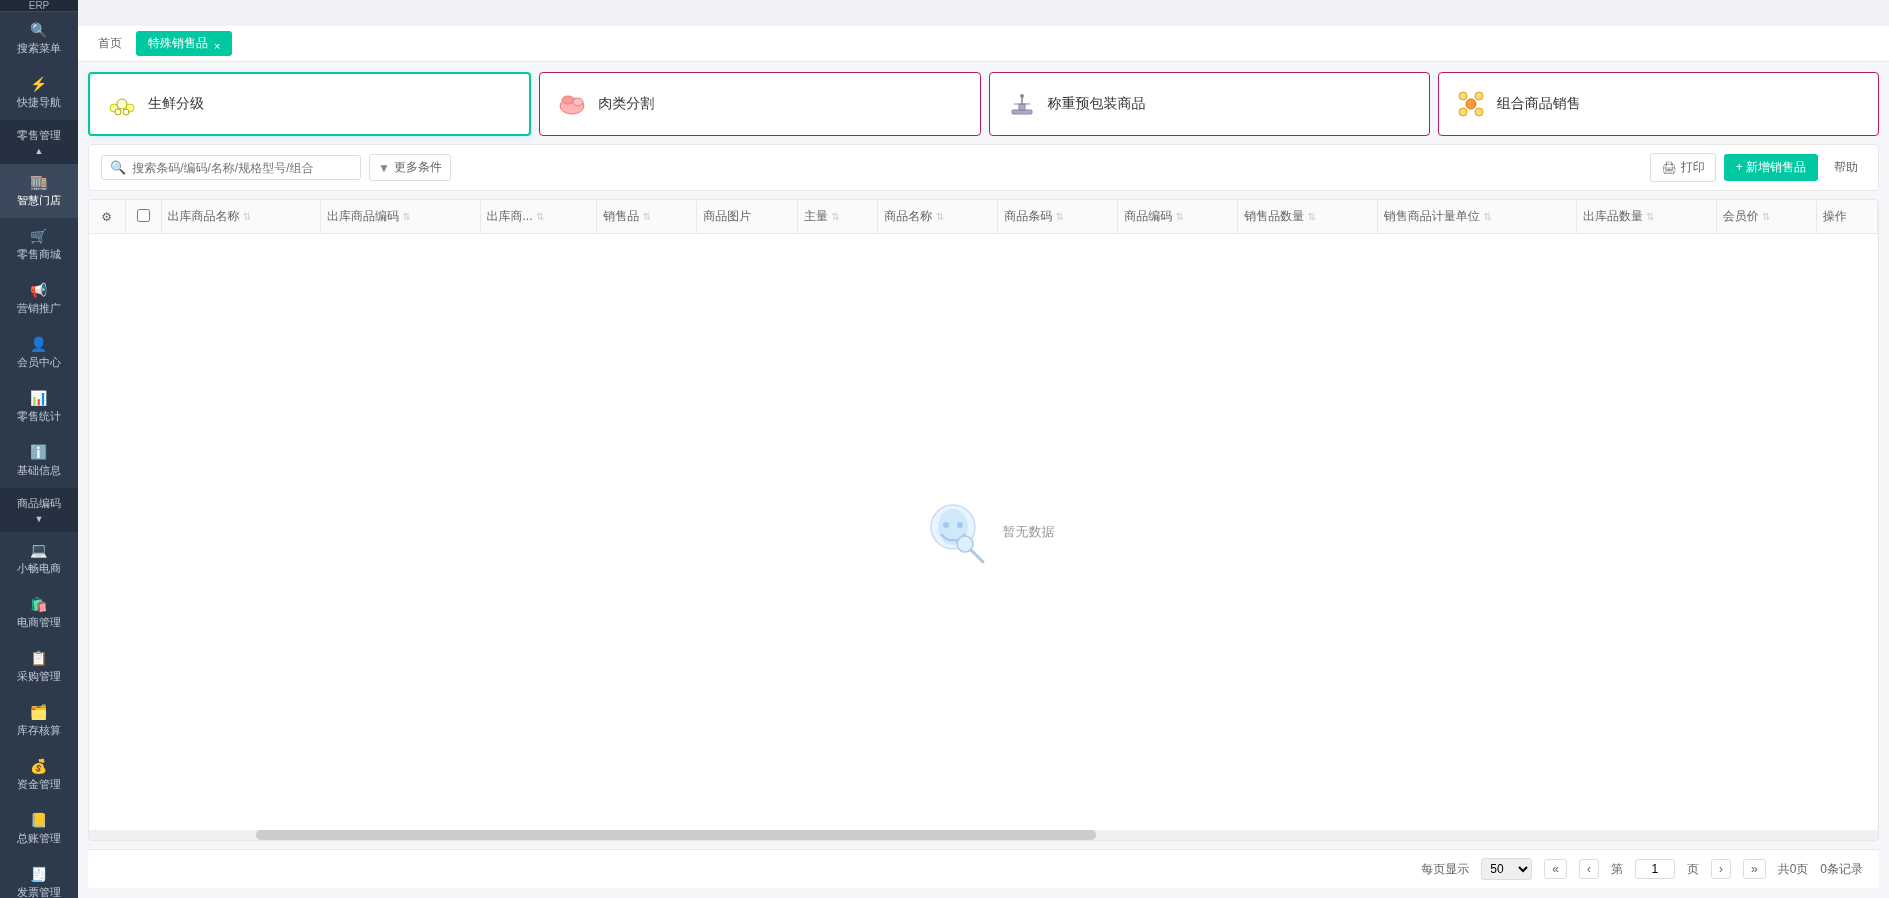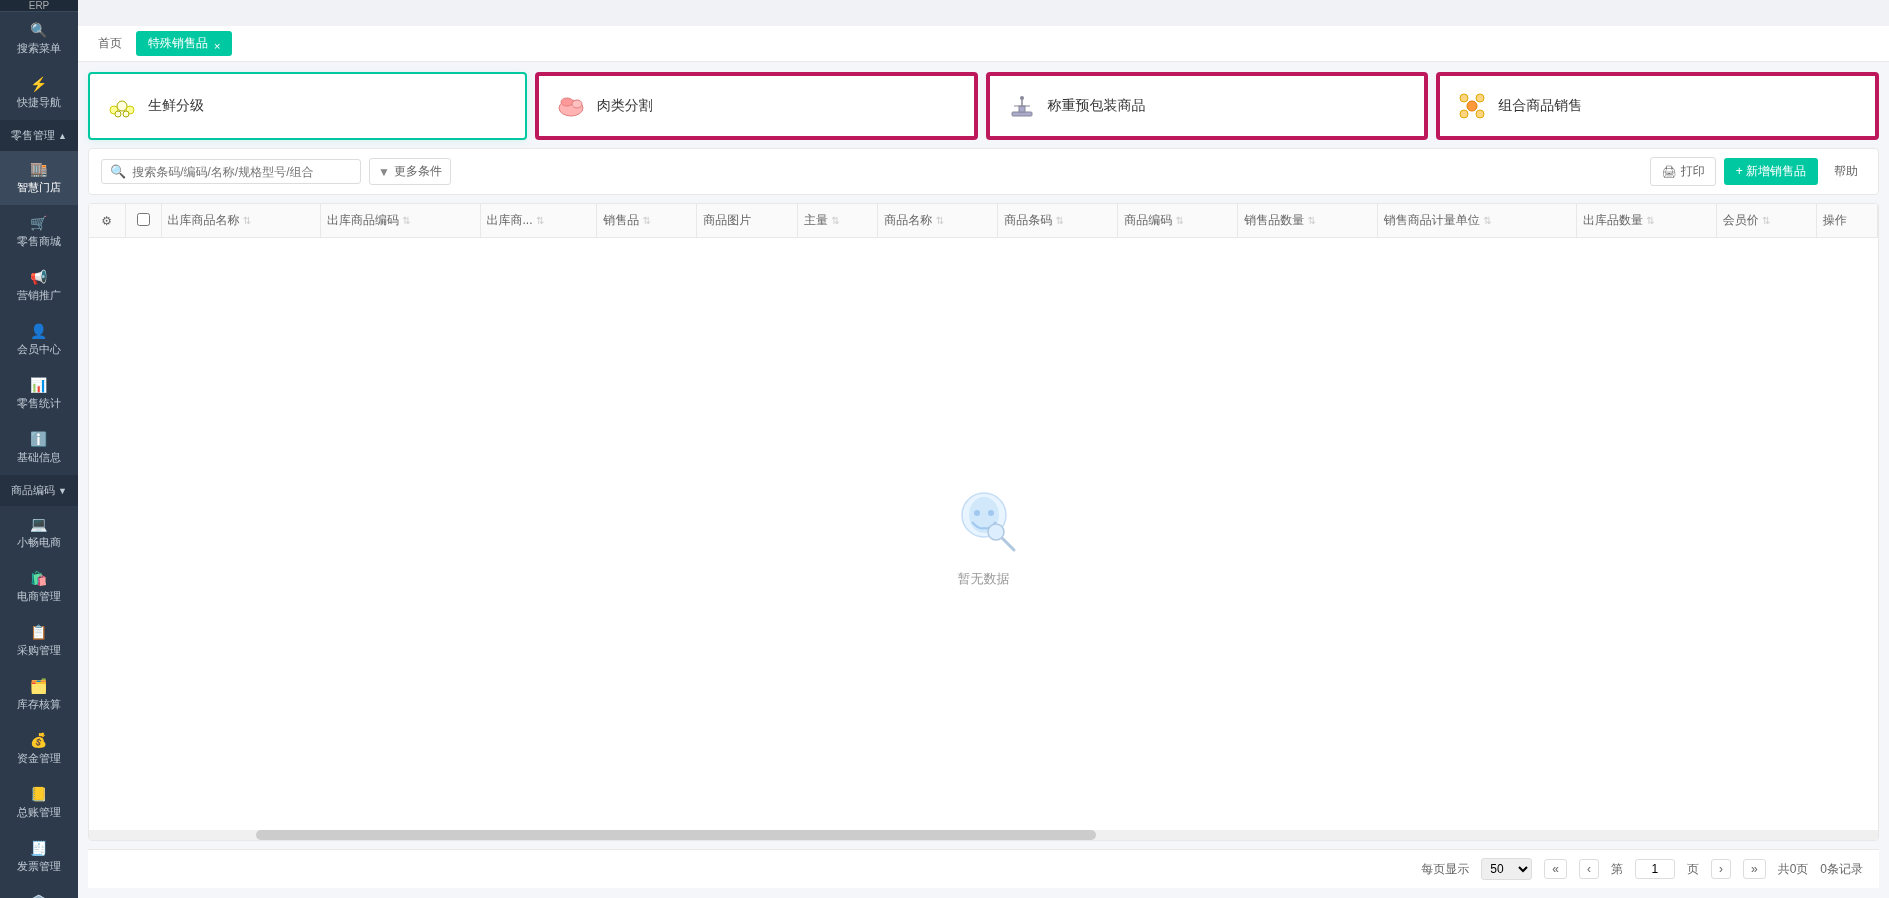"肉类分割" .tab-card { border: 4px solid #be185d -> 1px solid #be185d }
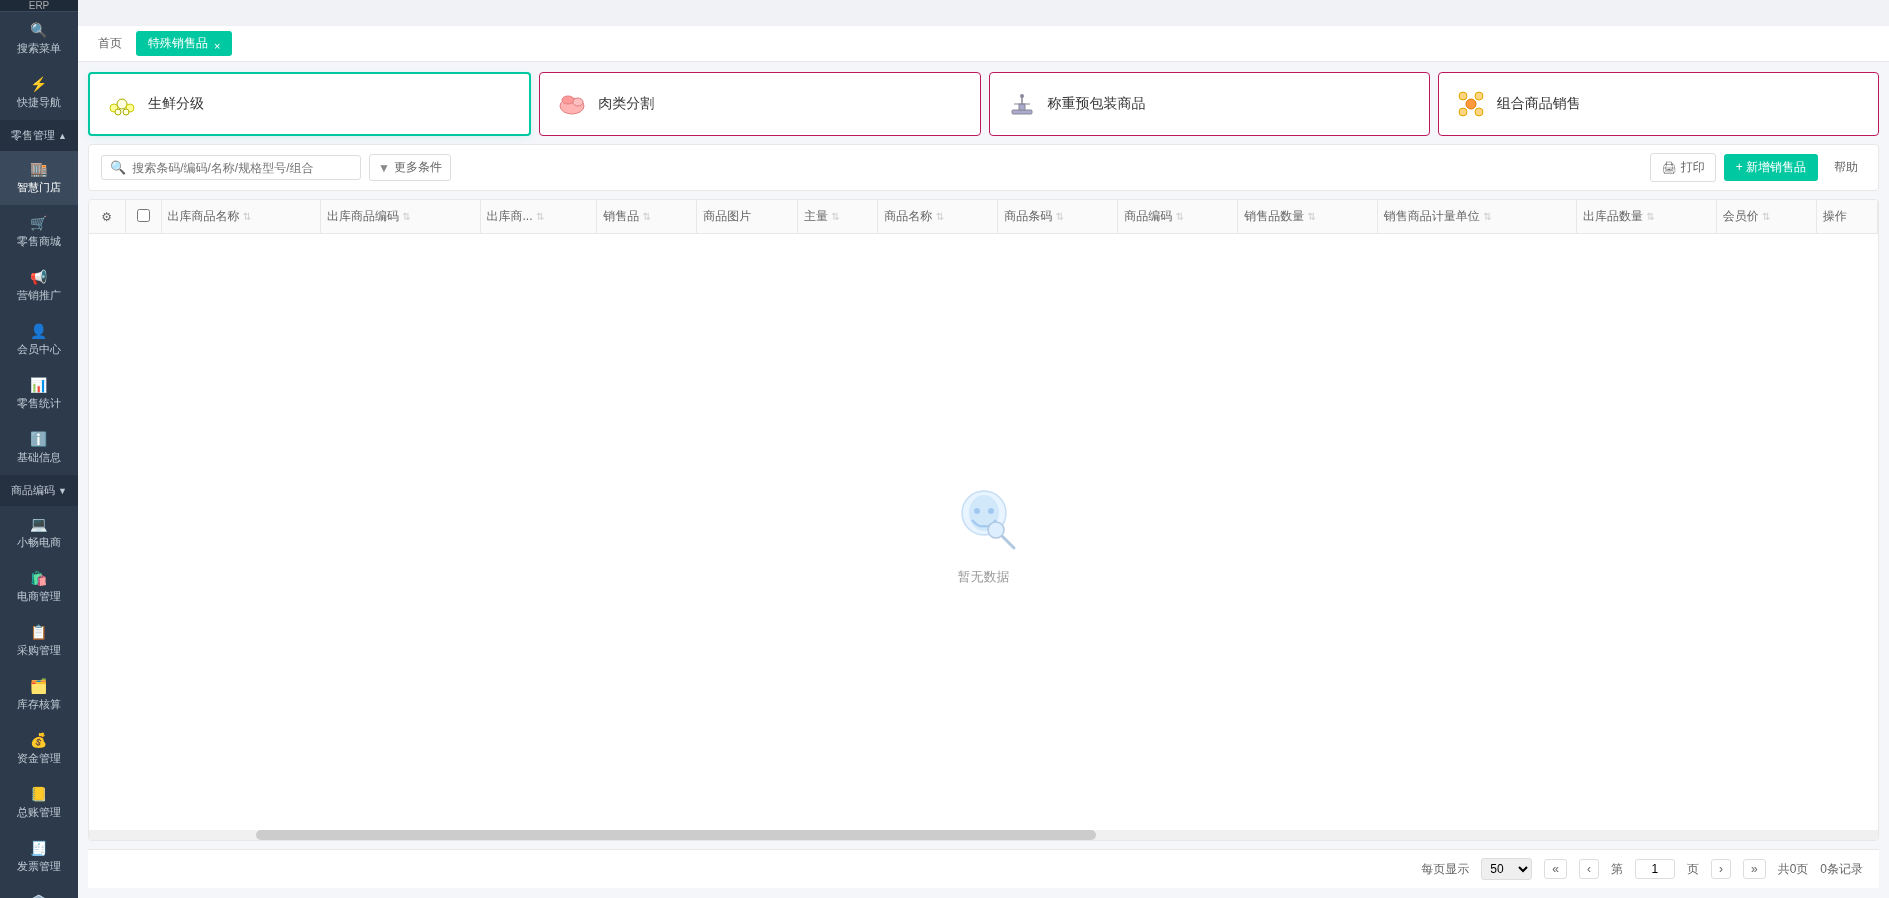"零售管理" .sidebar-section-header { flex-direction: none -> column }
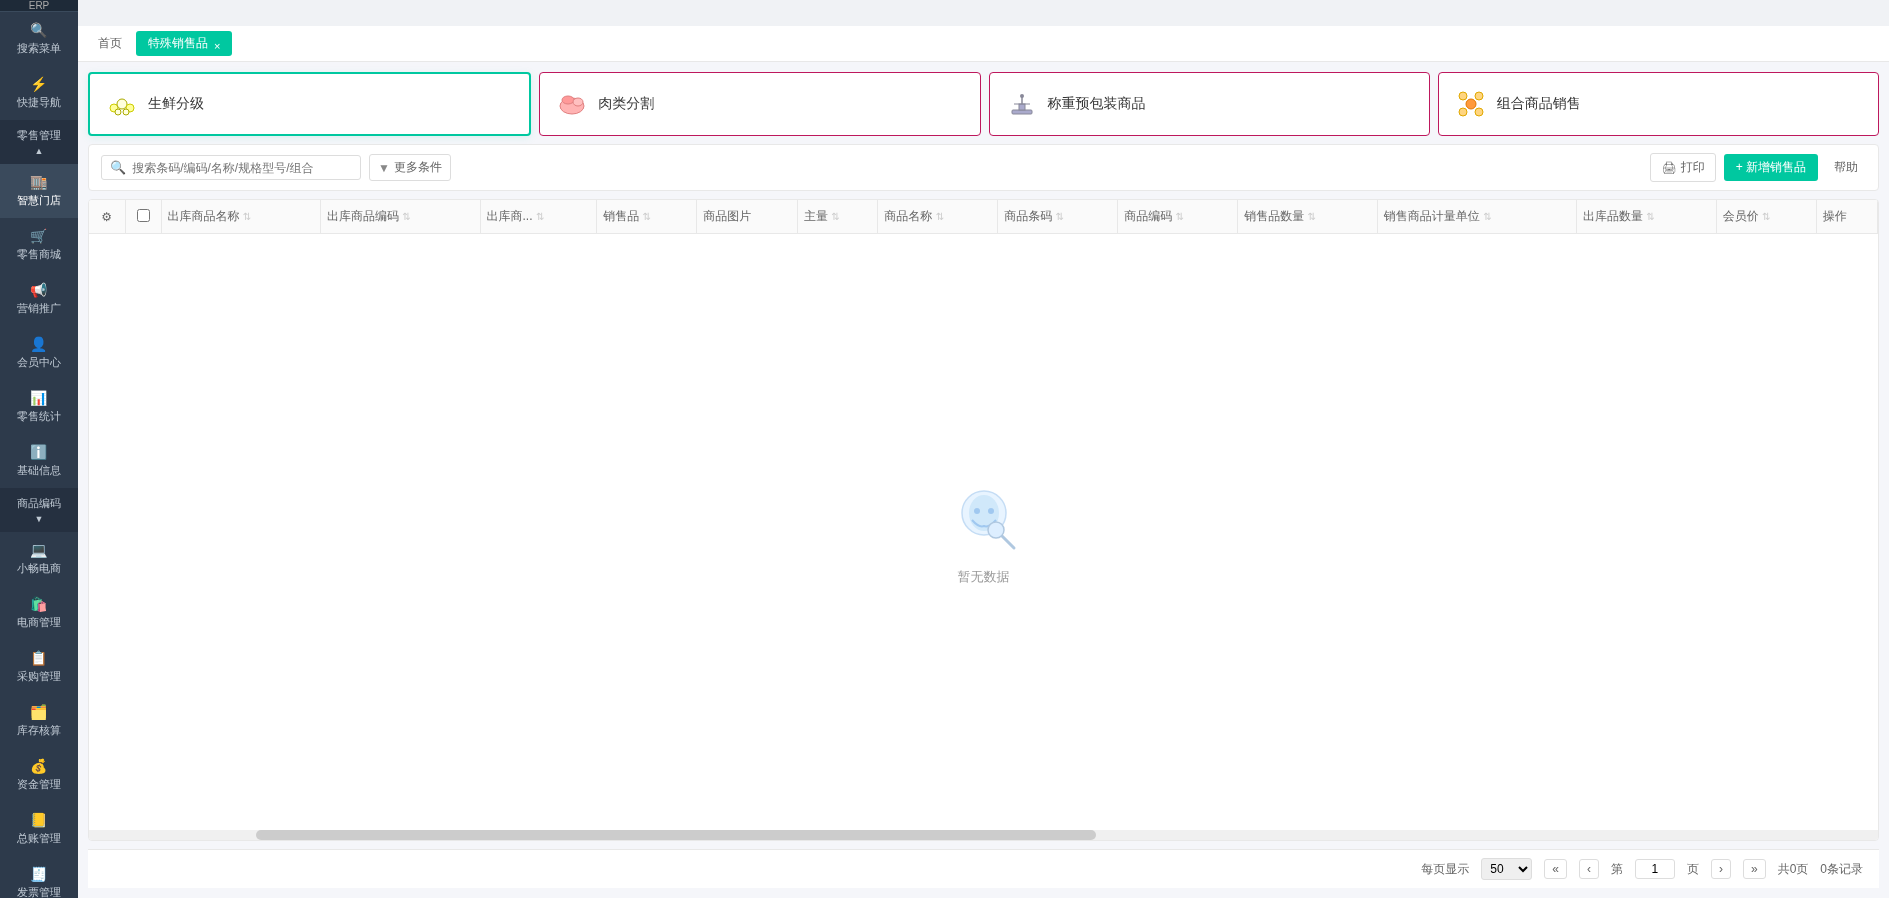"暂无数据" .empty-state { flex-direction: column -> row }
